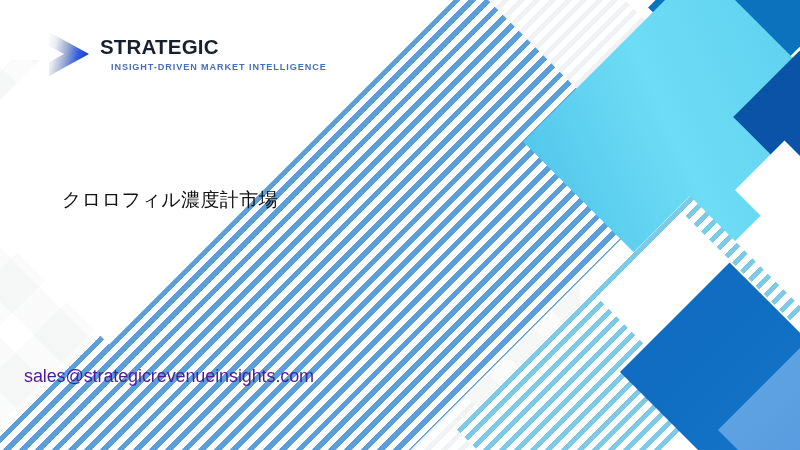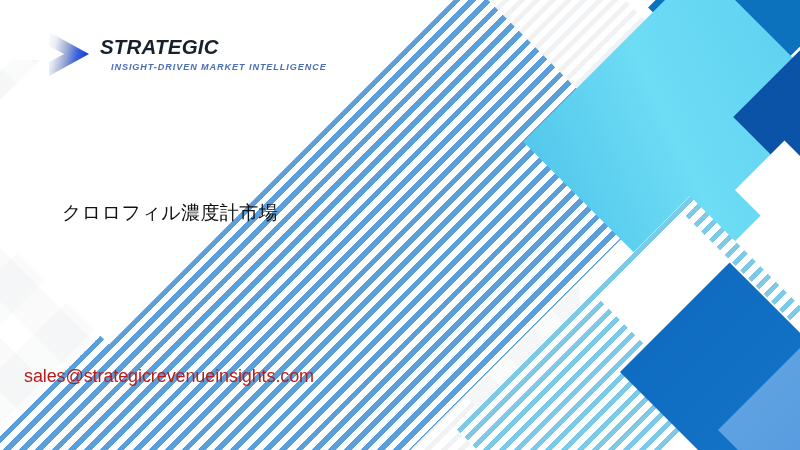"STRATEGIC" .logo { font-style: italic -> none }
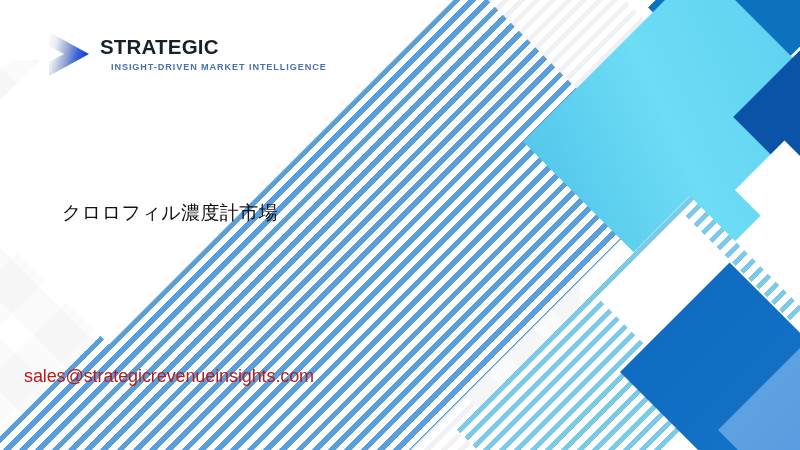"クロロフィル濃度計市場" .report-title { top: 200px -> 187px }
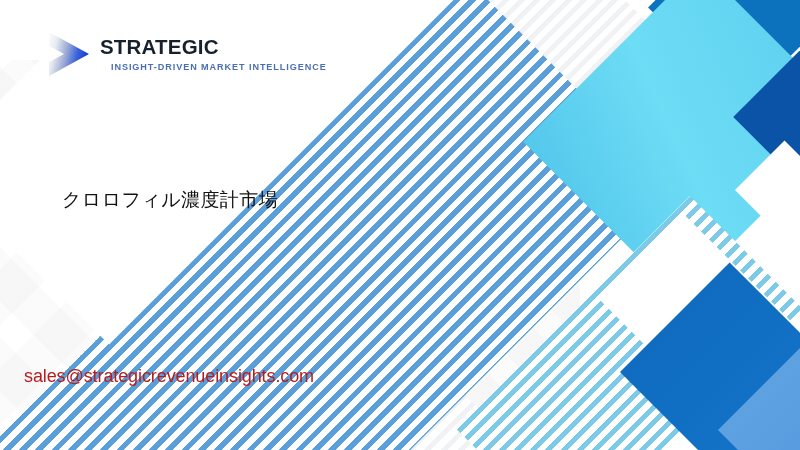"sales@strategicrevenueinsights.com" .contact-email { color: #b91c1c -> #4c1d95 }
